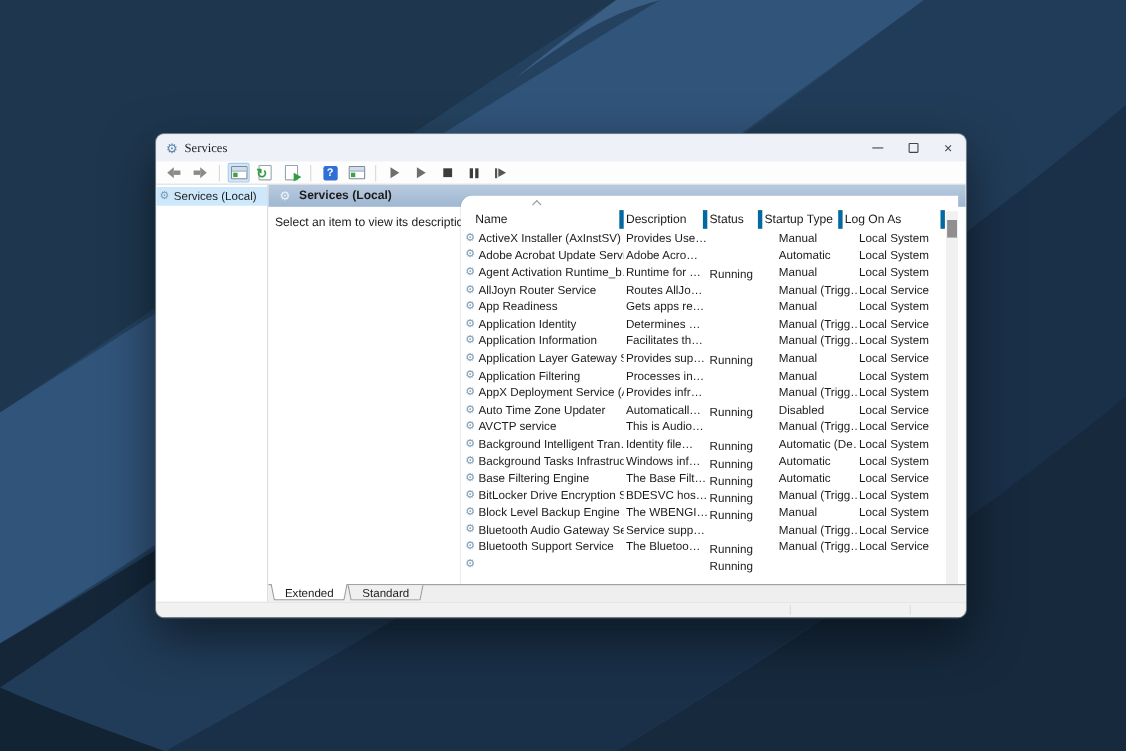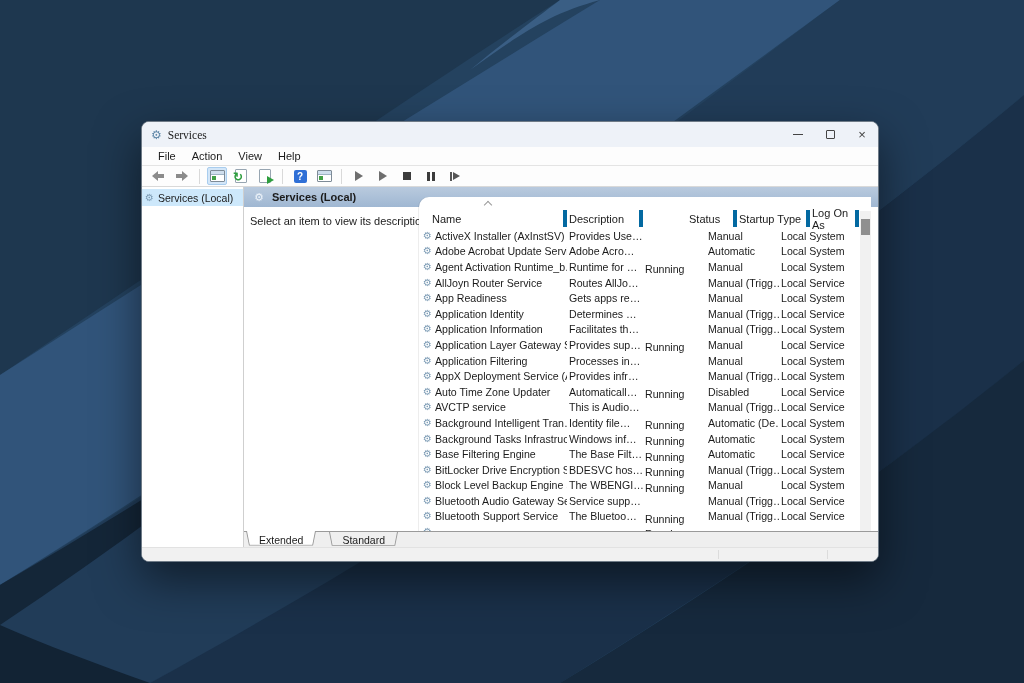"File" div.menubar { html: <div> <span>File</span> <span>Action</span> <span>View</span> <span>Help</span> </div> -> none }
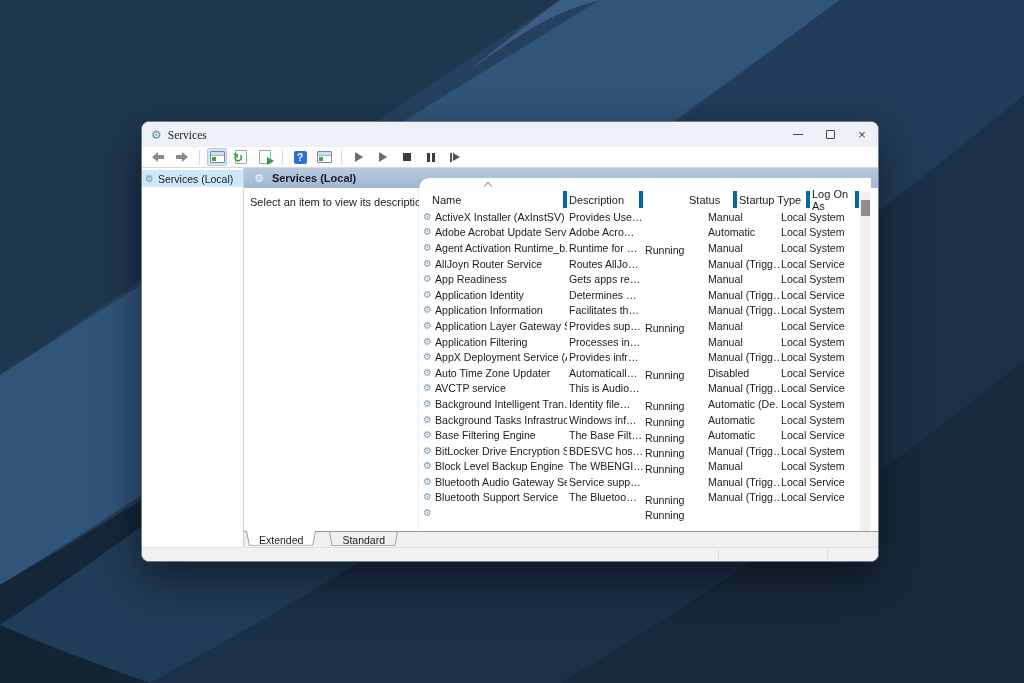"Status" .c-status { margin-left: 44px -> none }
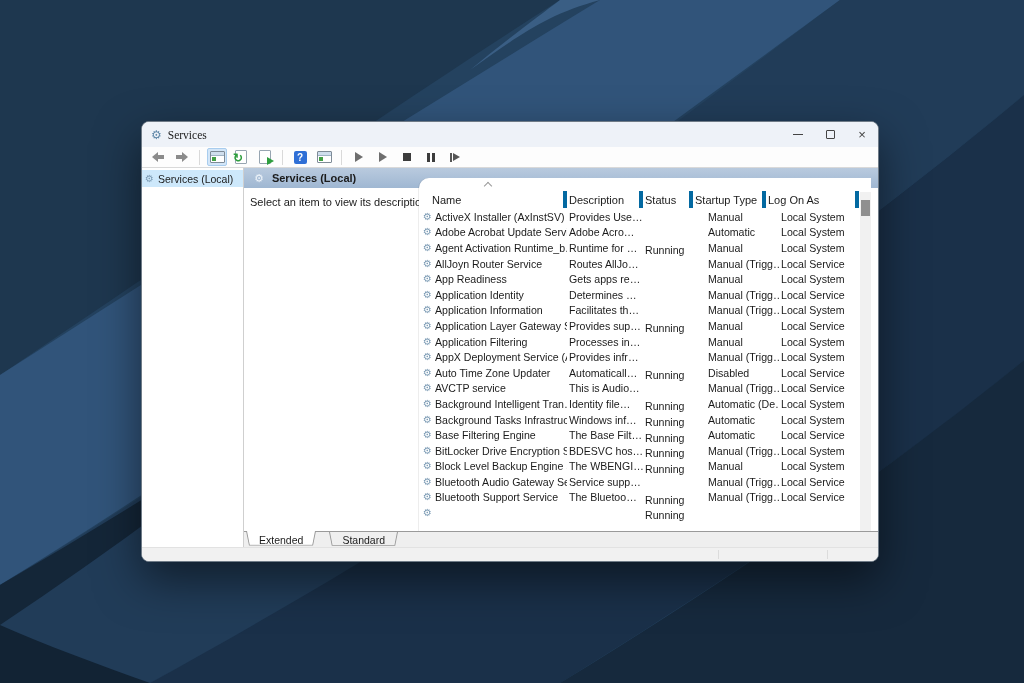"Extended" .tab-strip { gap: 13px -> none }
